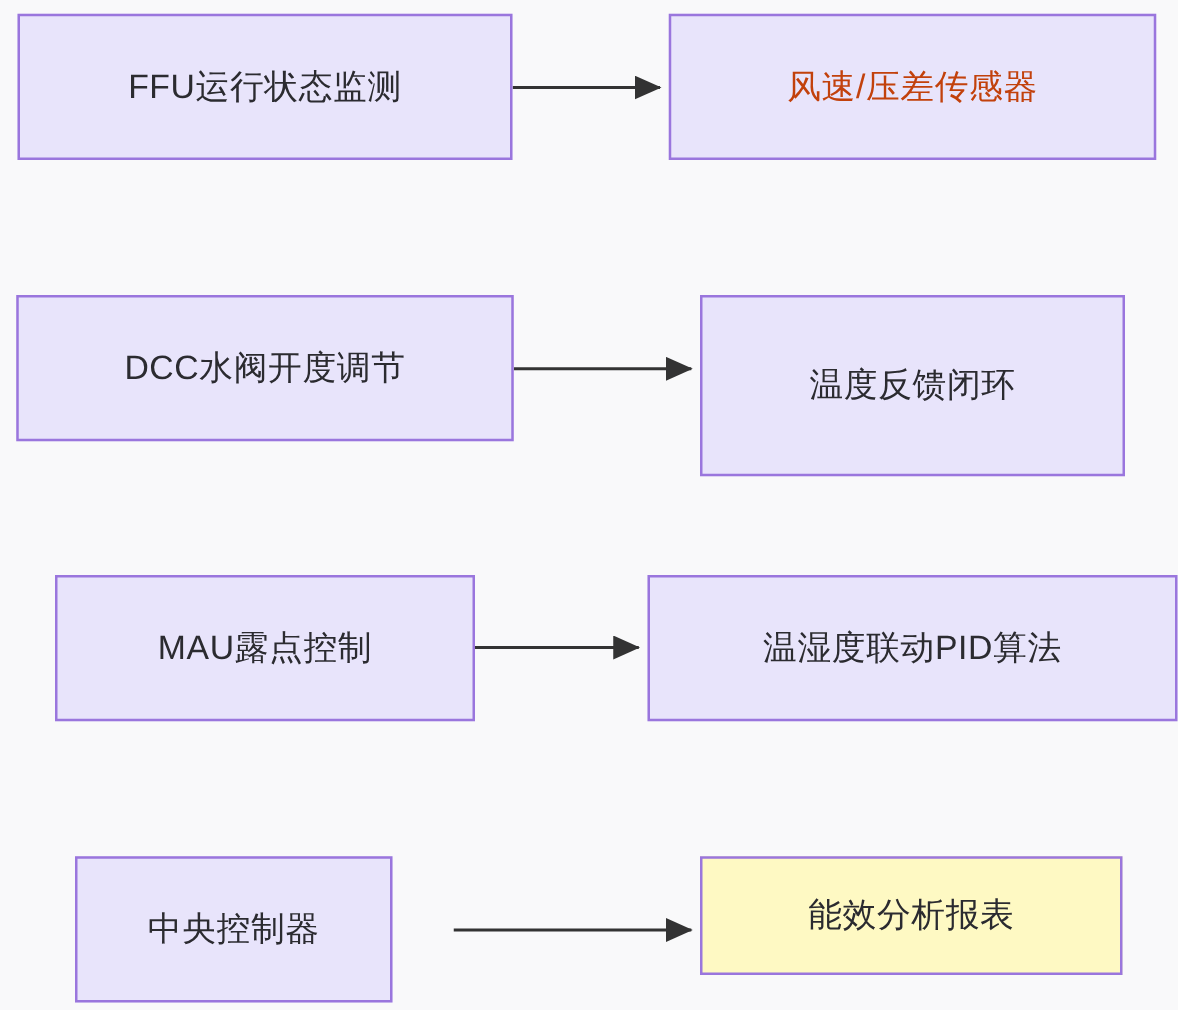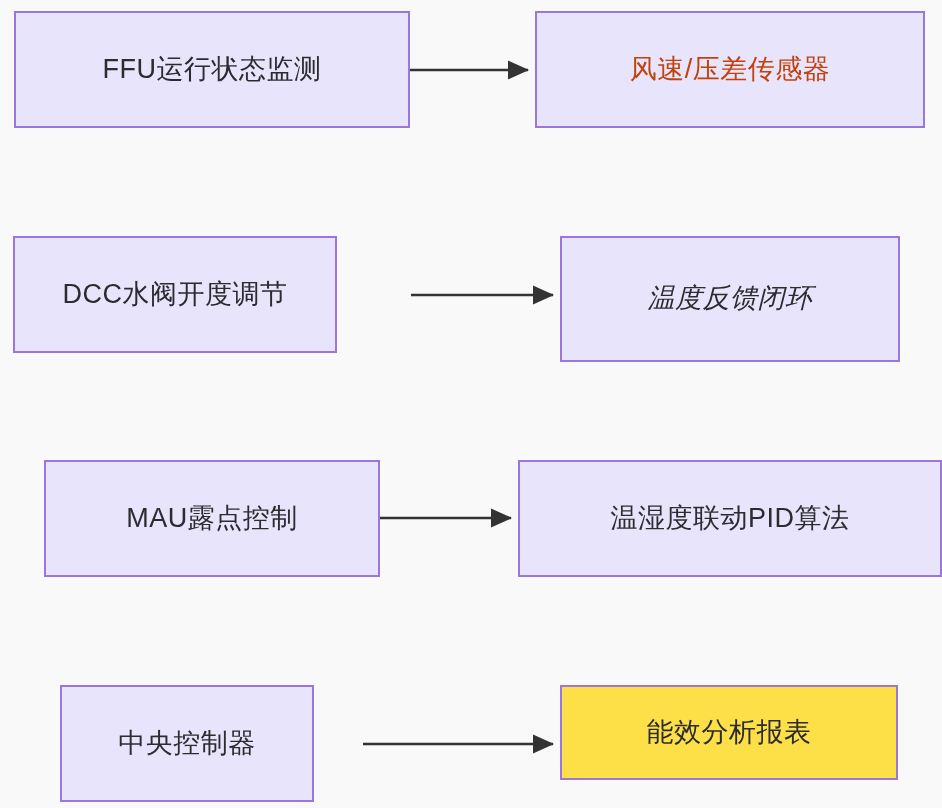"DCC水阀开度调节" div.node { width: 324px -> 398px }
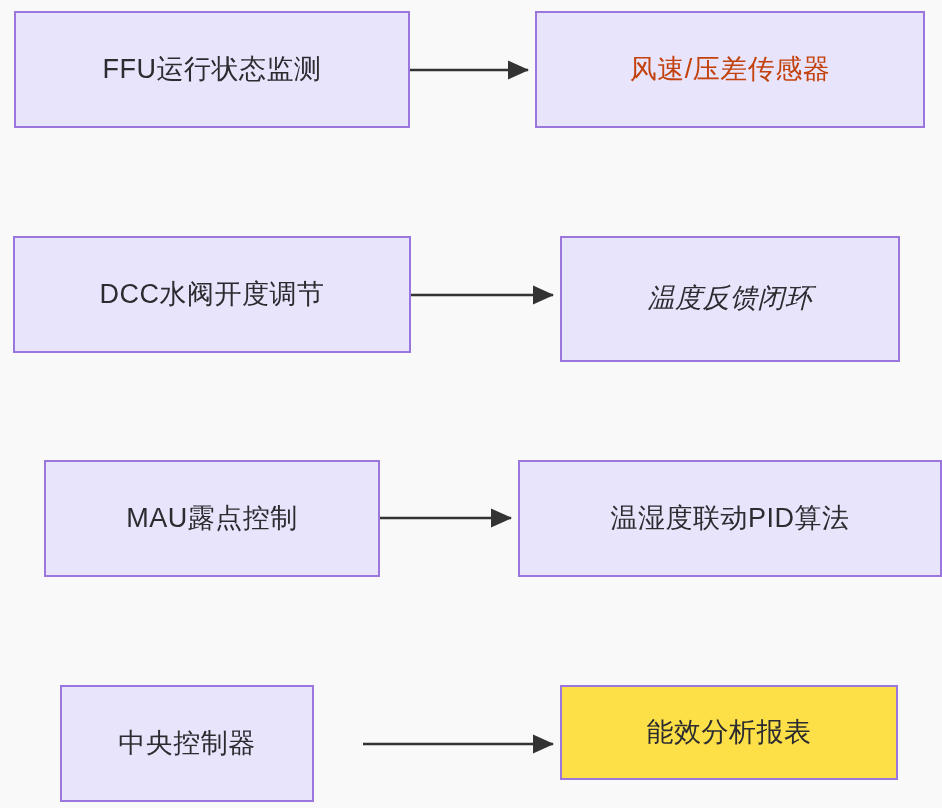"温度反馈闭环" div.node { font-style: italic -> none; height: 126px -> 145px }
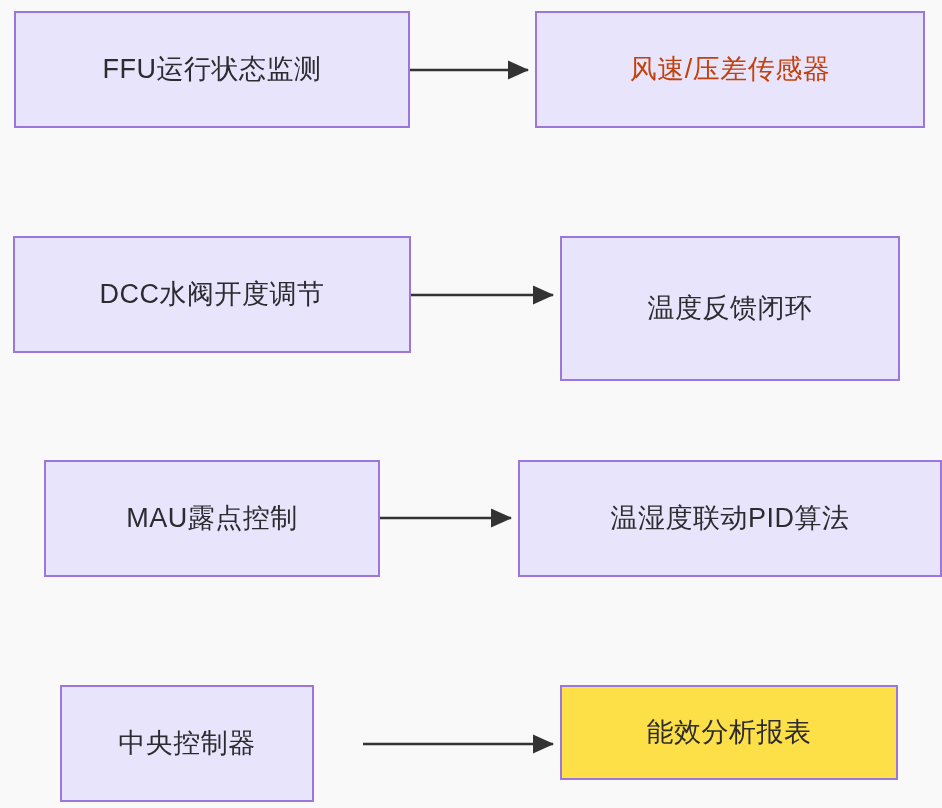"能效分析报表" div.node { background: #fde047 -> #fef9c3 }
